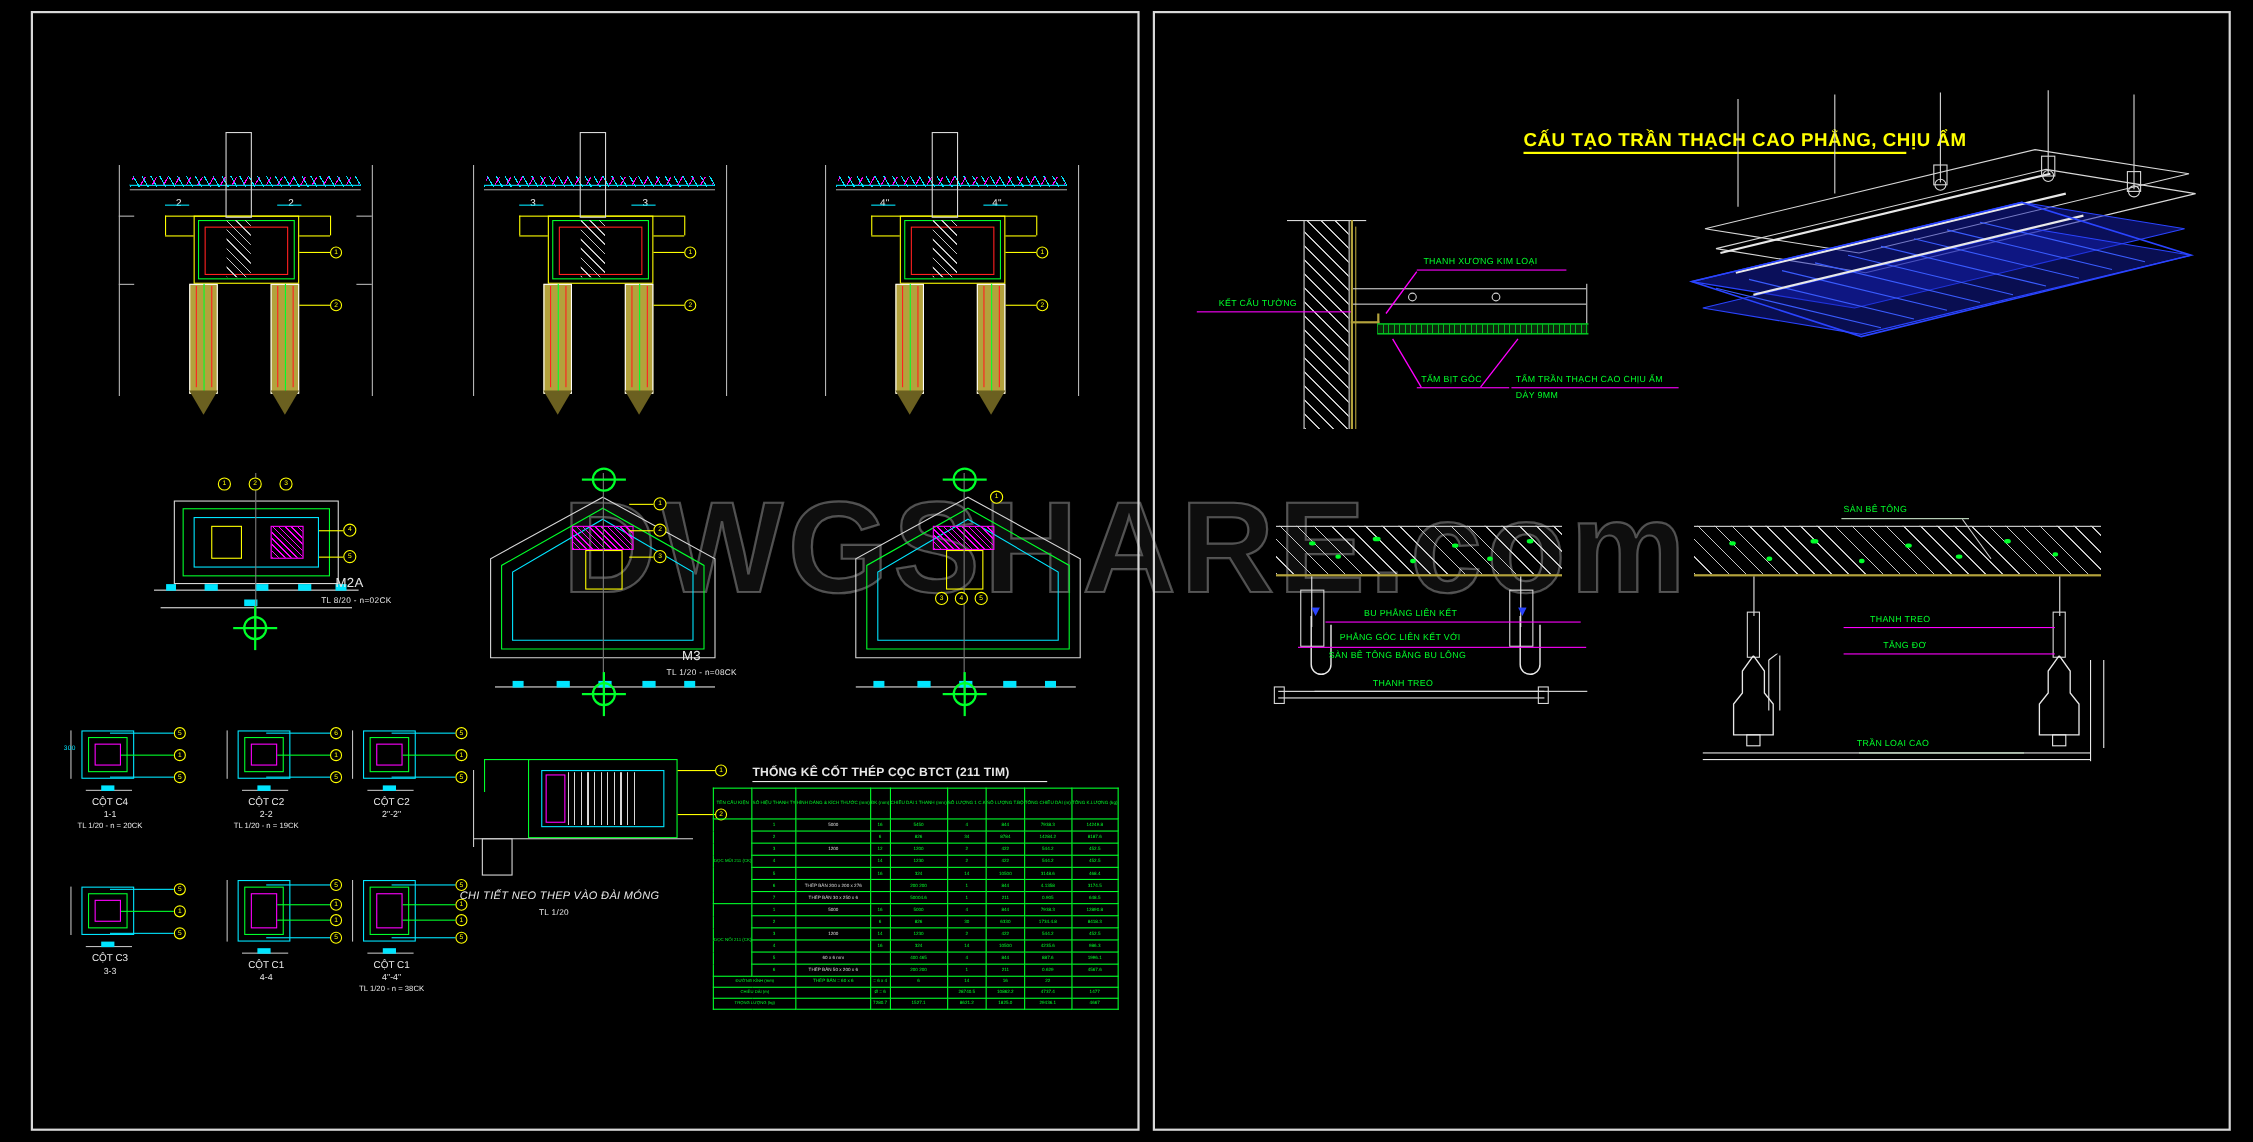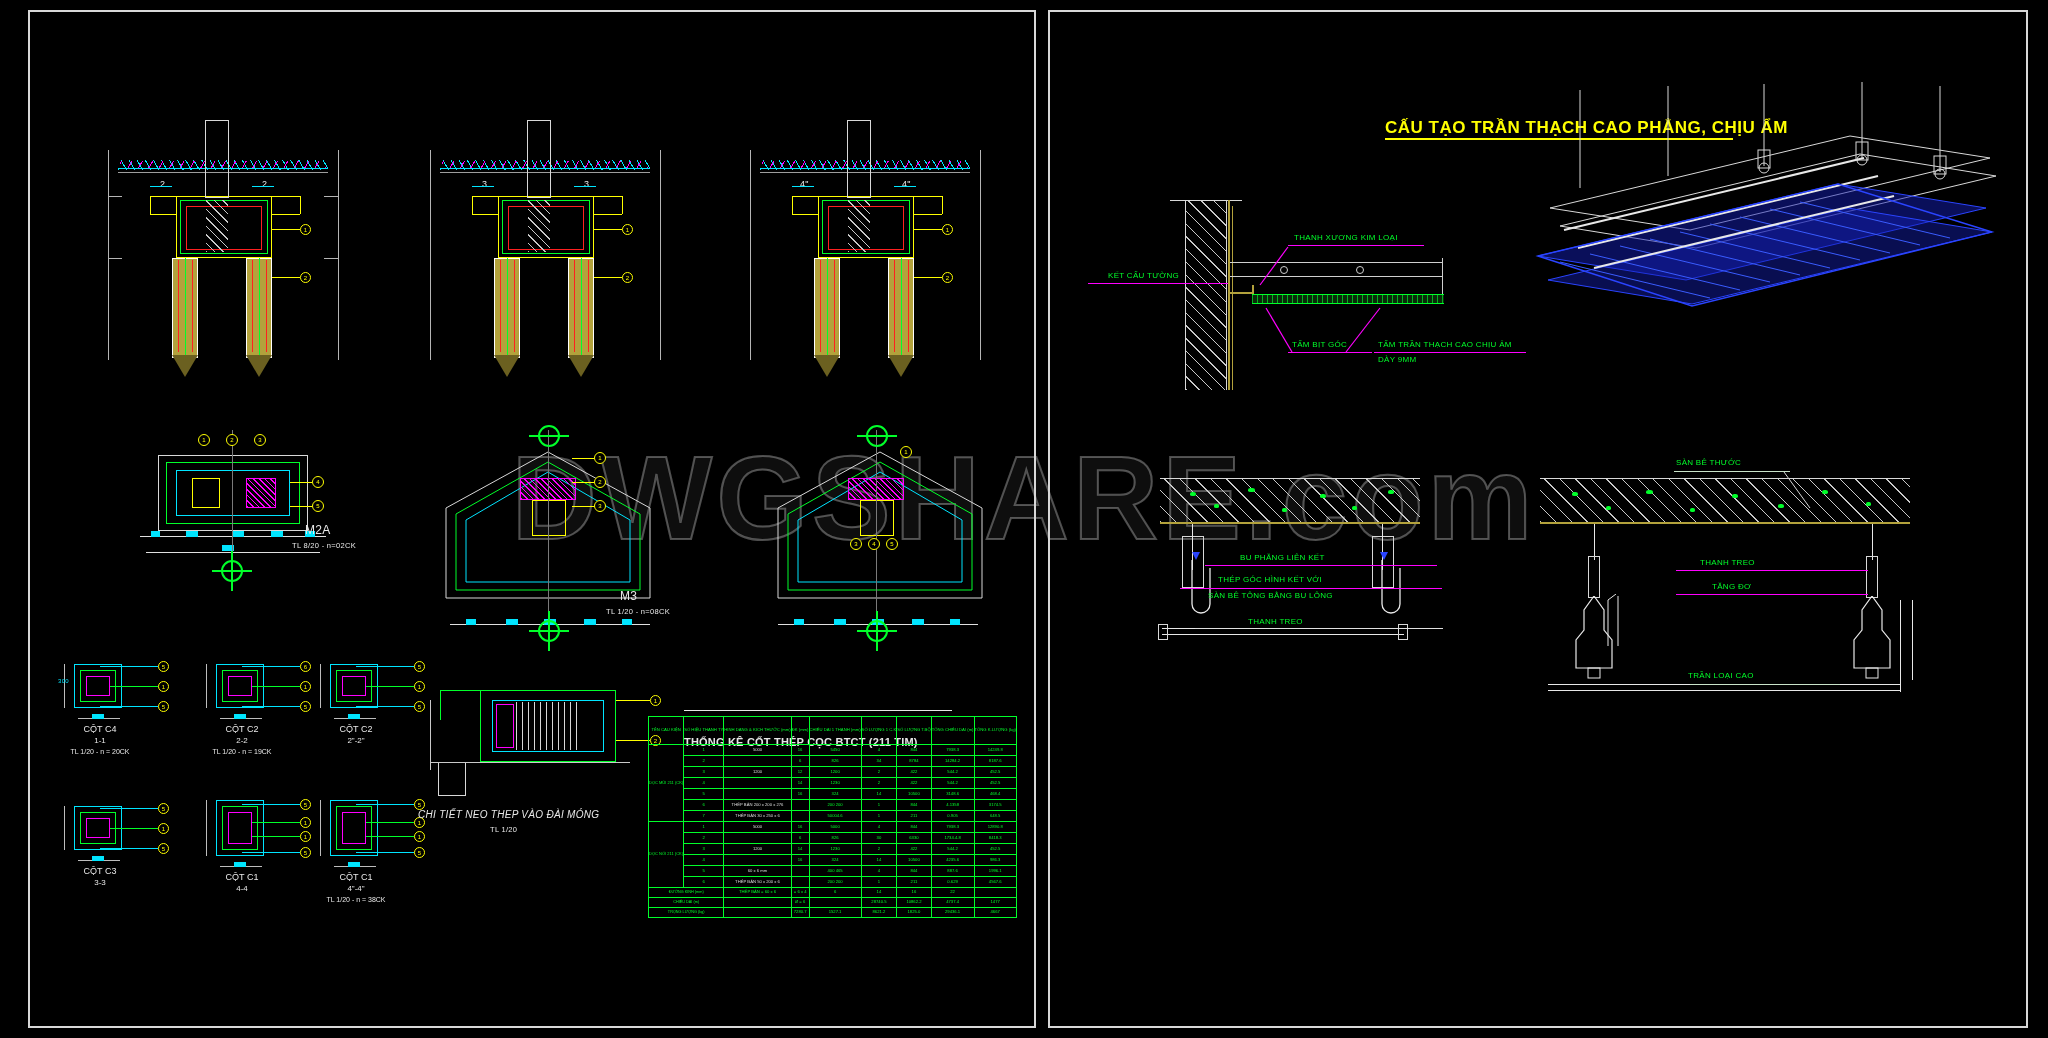"SÀN BÊ THƯỚC" div.txt { text: THƯỚC -> TÔNG }
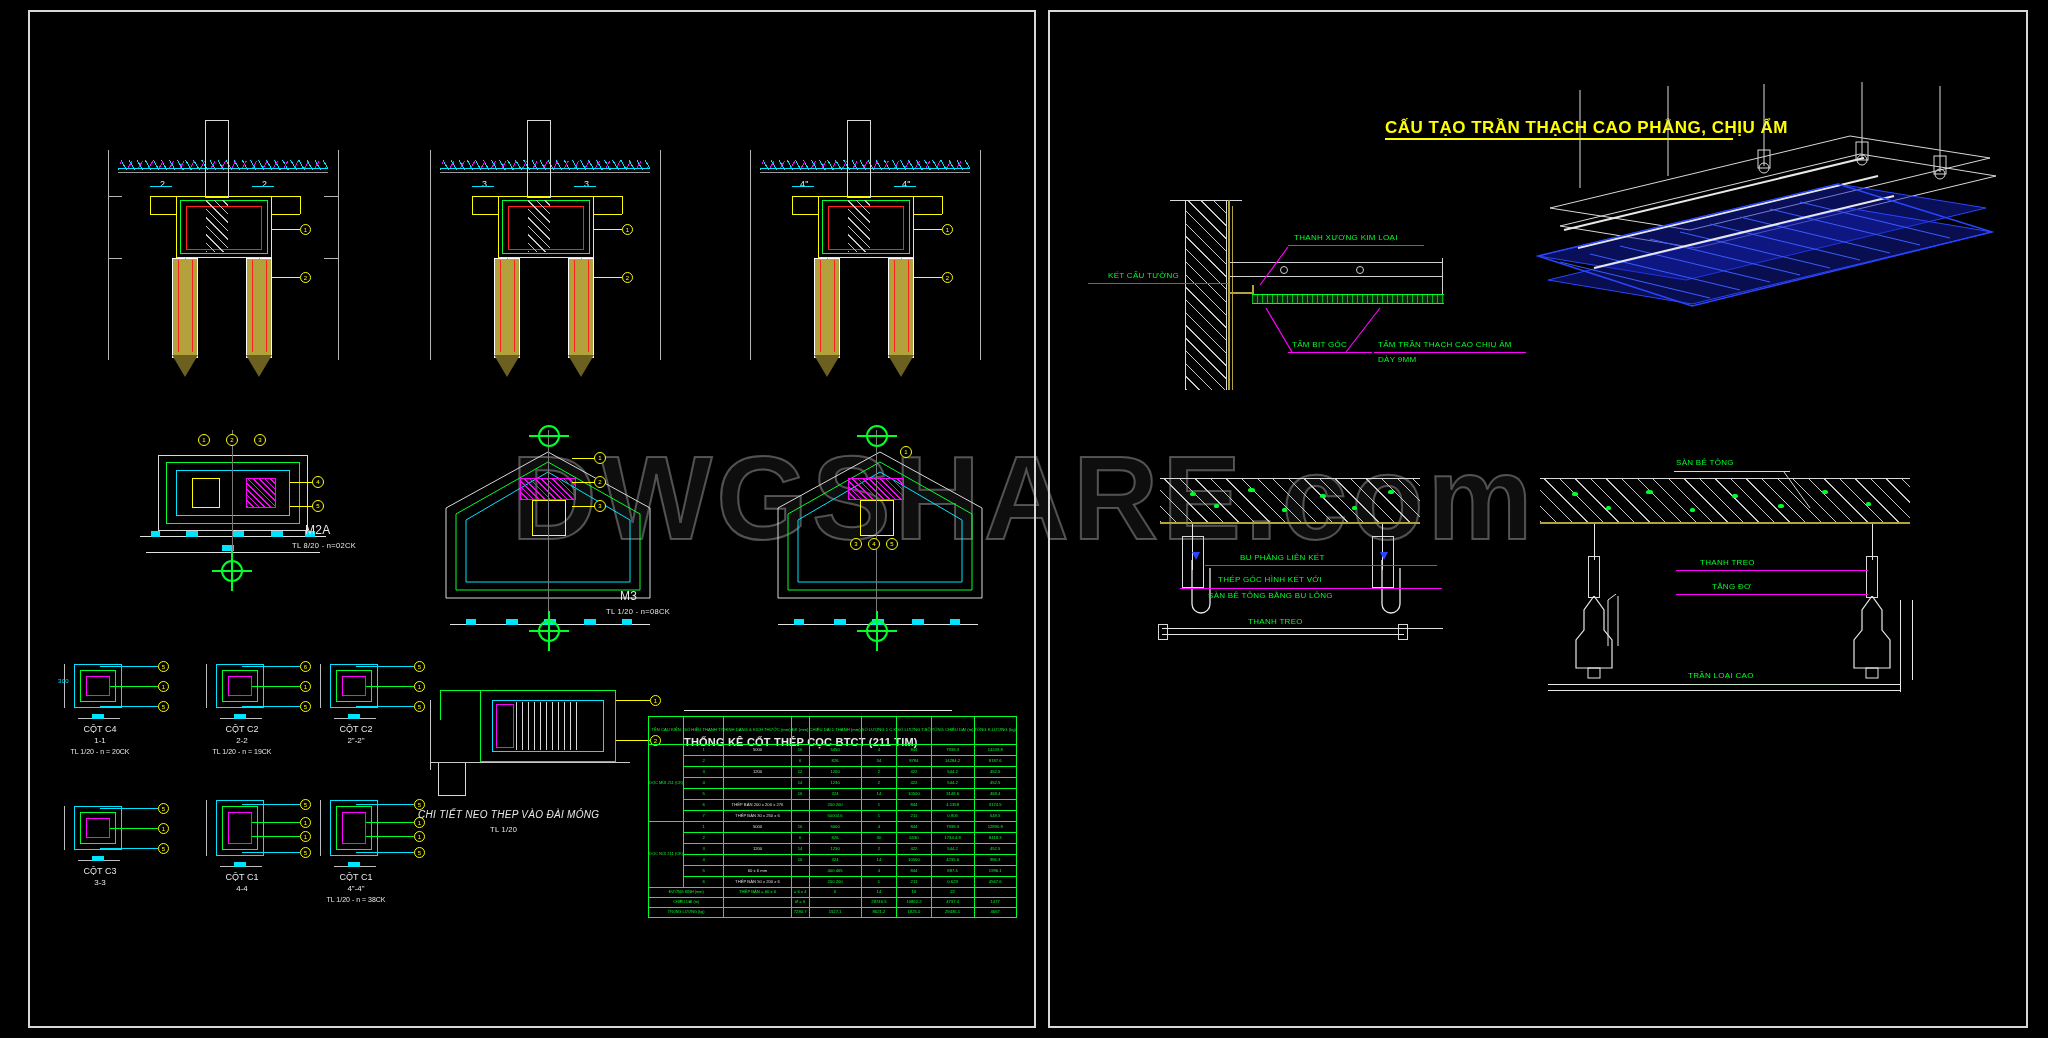"THÉP GÓC HÌNH KẾT VỚI" div.txt { text: THÉP GÓC HÌNH -> PHẲNG GÓC LIÊN }
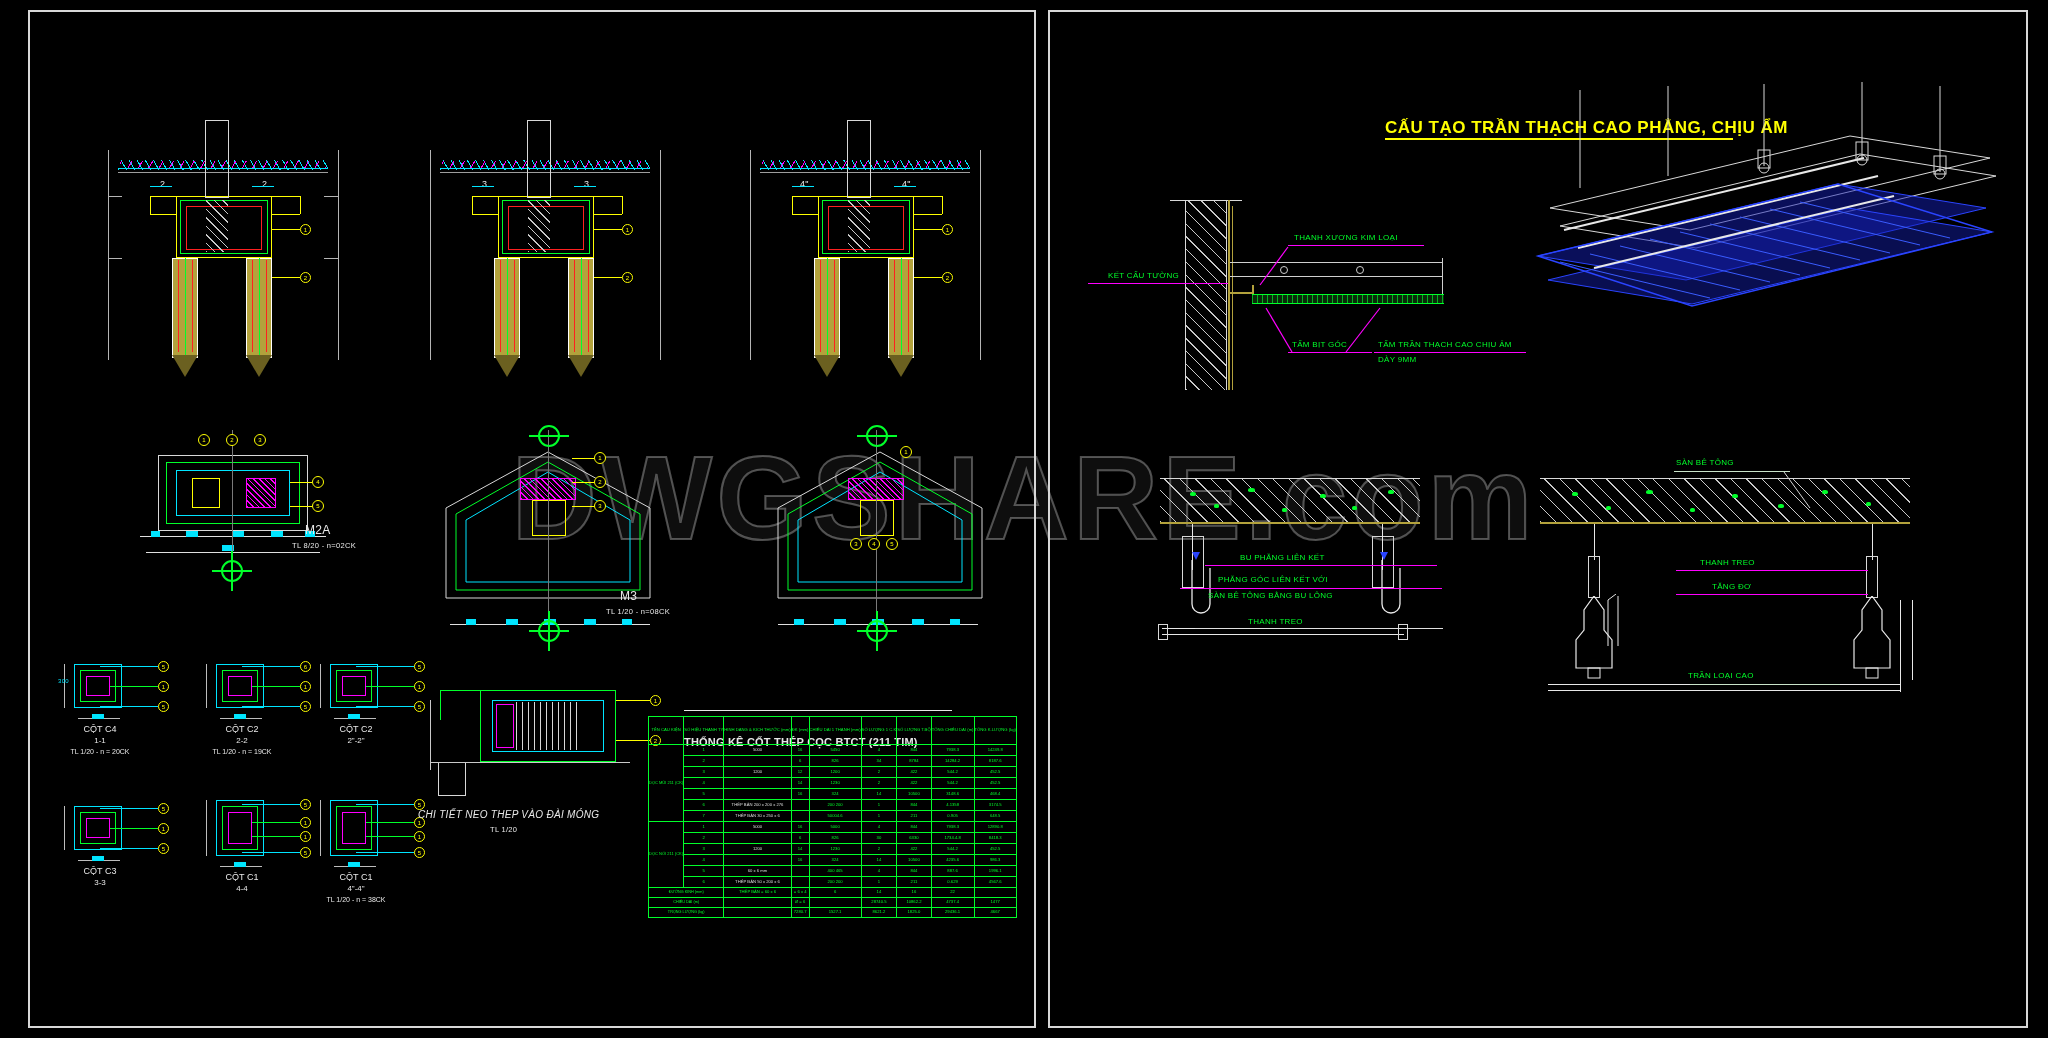"THỐNG KÊ CỐT THÉP CỌC" div.tbl-title { margin-top: 40px -> none }
